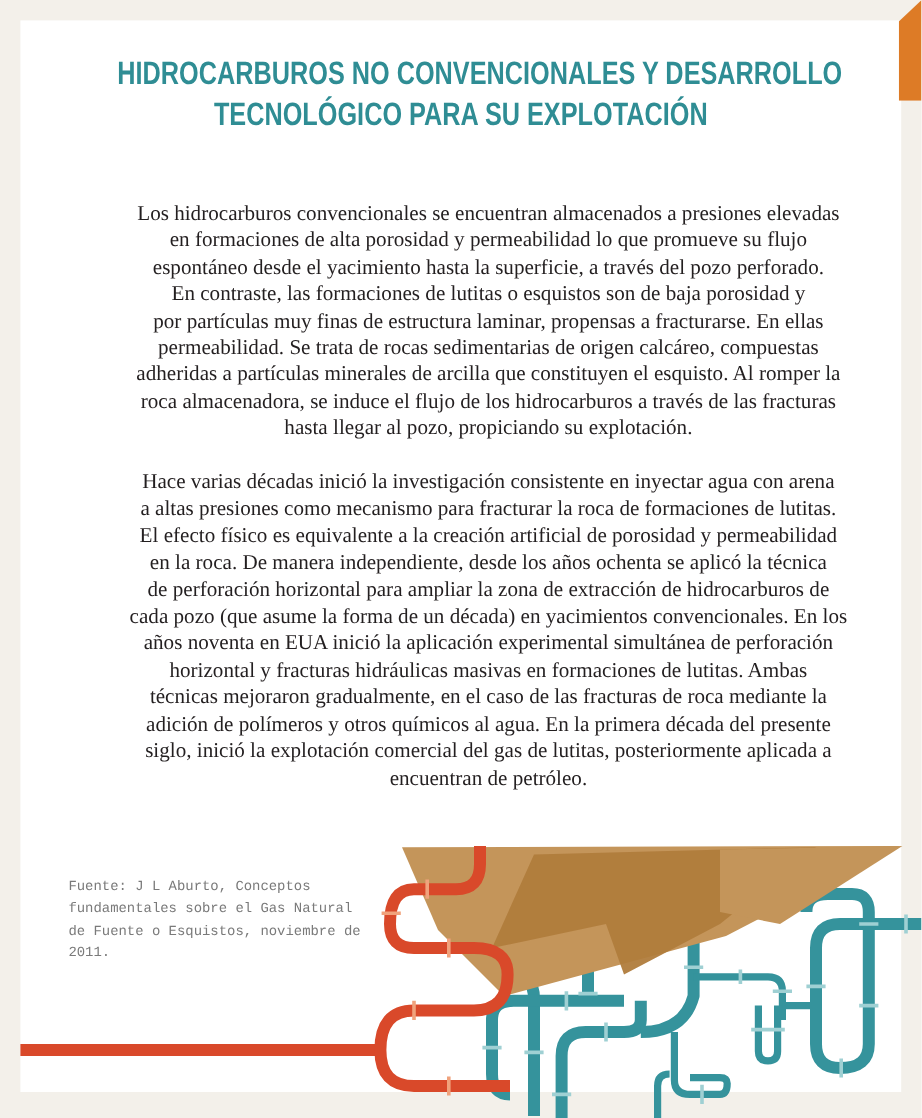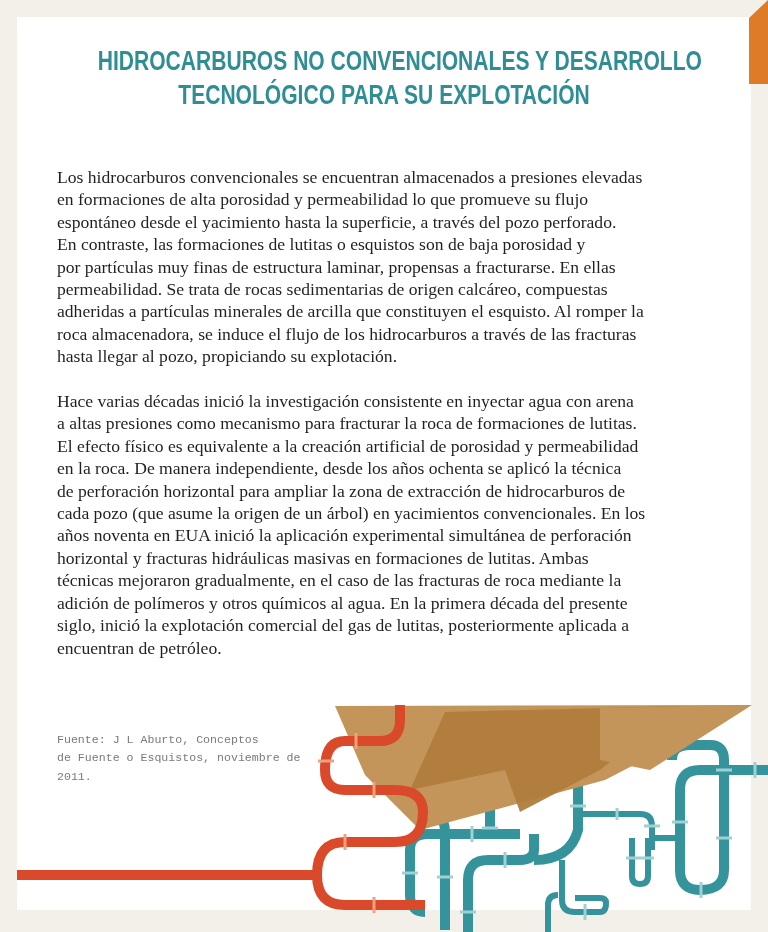"Los hidrocarburos convencionales se" .body-text p { text-align: none -> center }
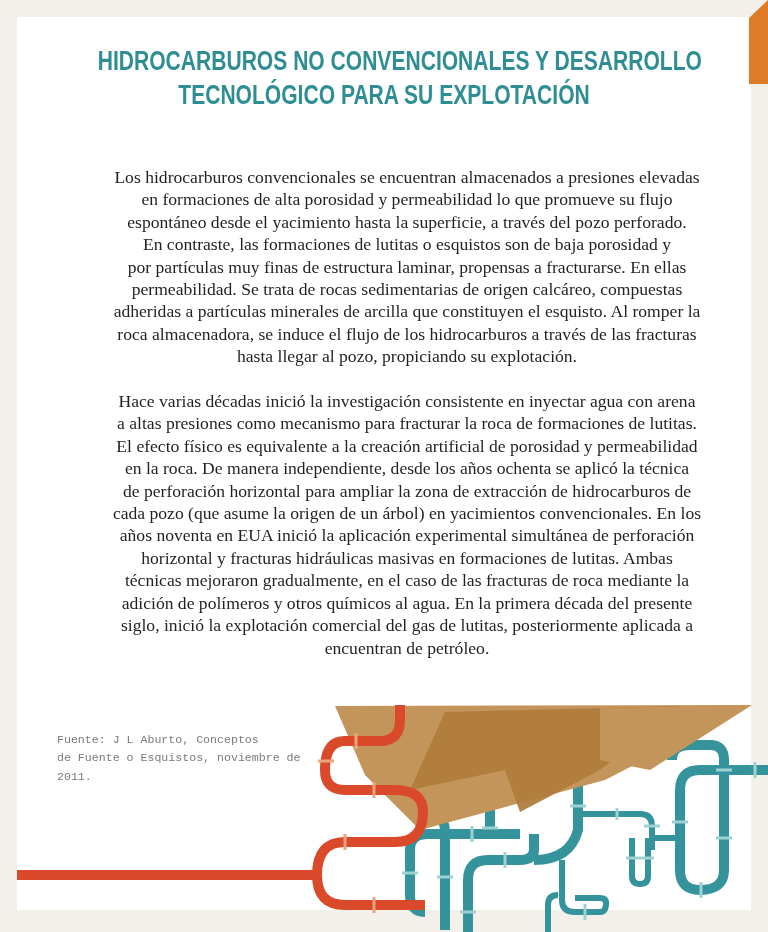"cada pozo (que asume la" span.line { text: origen de un árbol -> forma de un década }
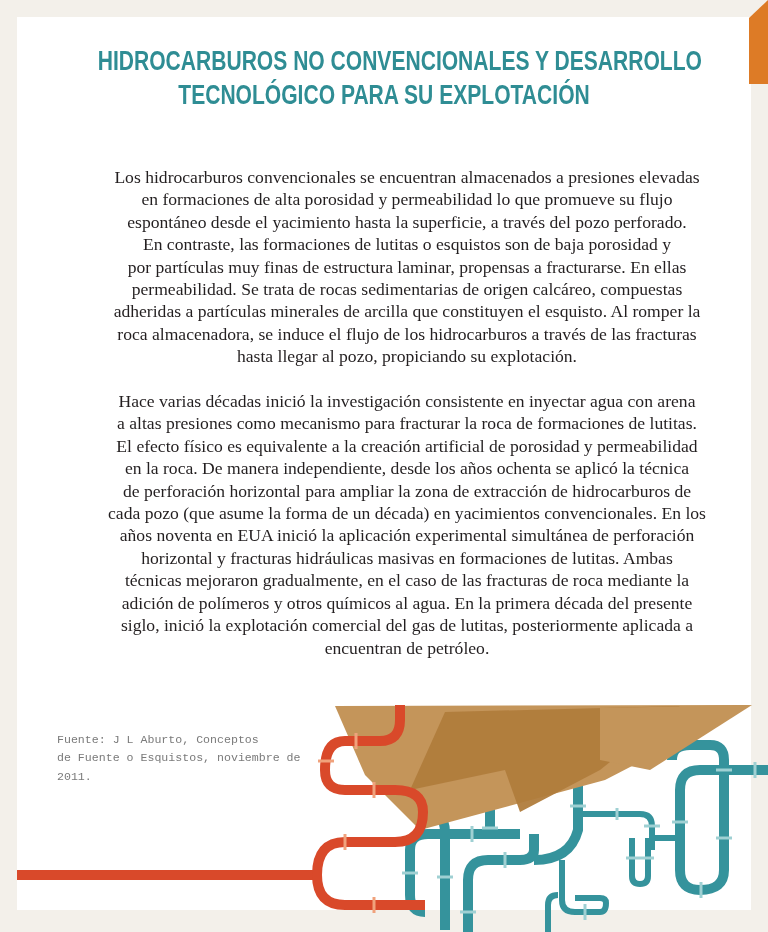"fundamentales sobre el Gas Natural" span.line { html: none -> <span>fundamentales sobre el Gas Natural</span> }
